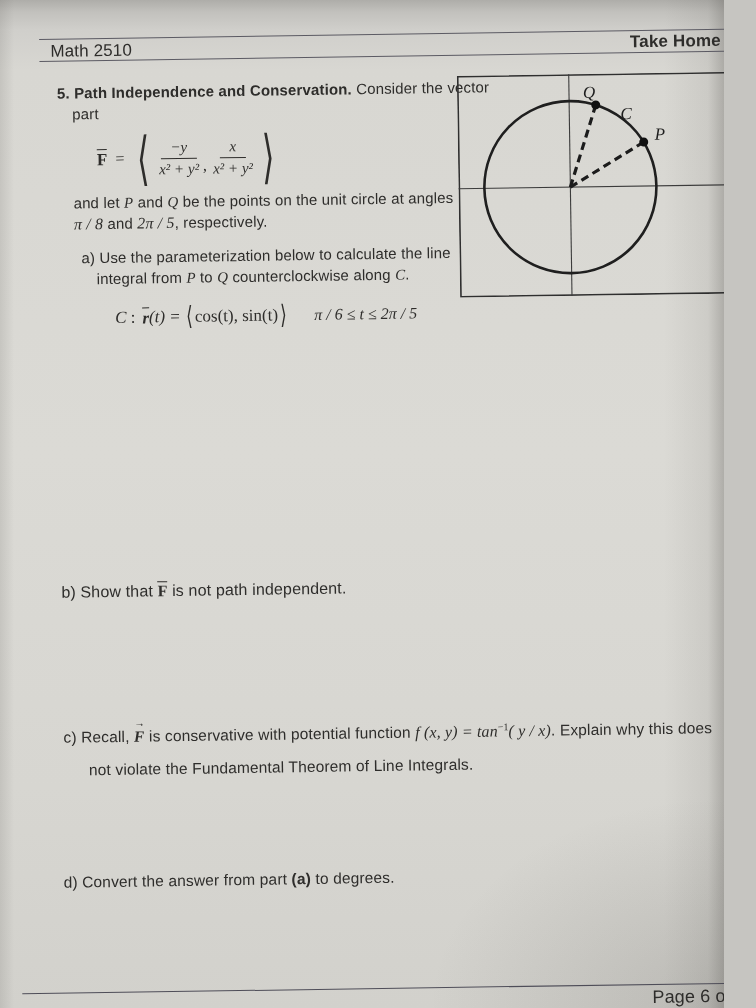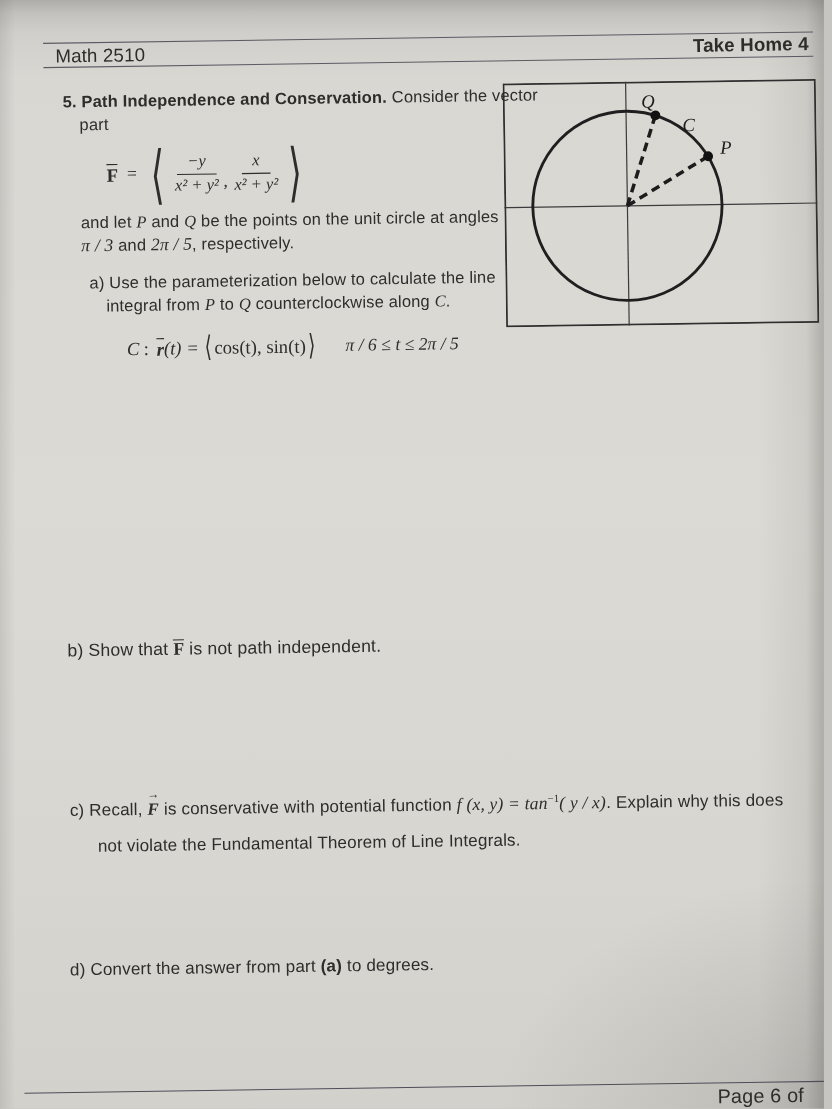"Math 2510" #photo { padding-left: 25px -> none }
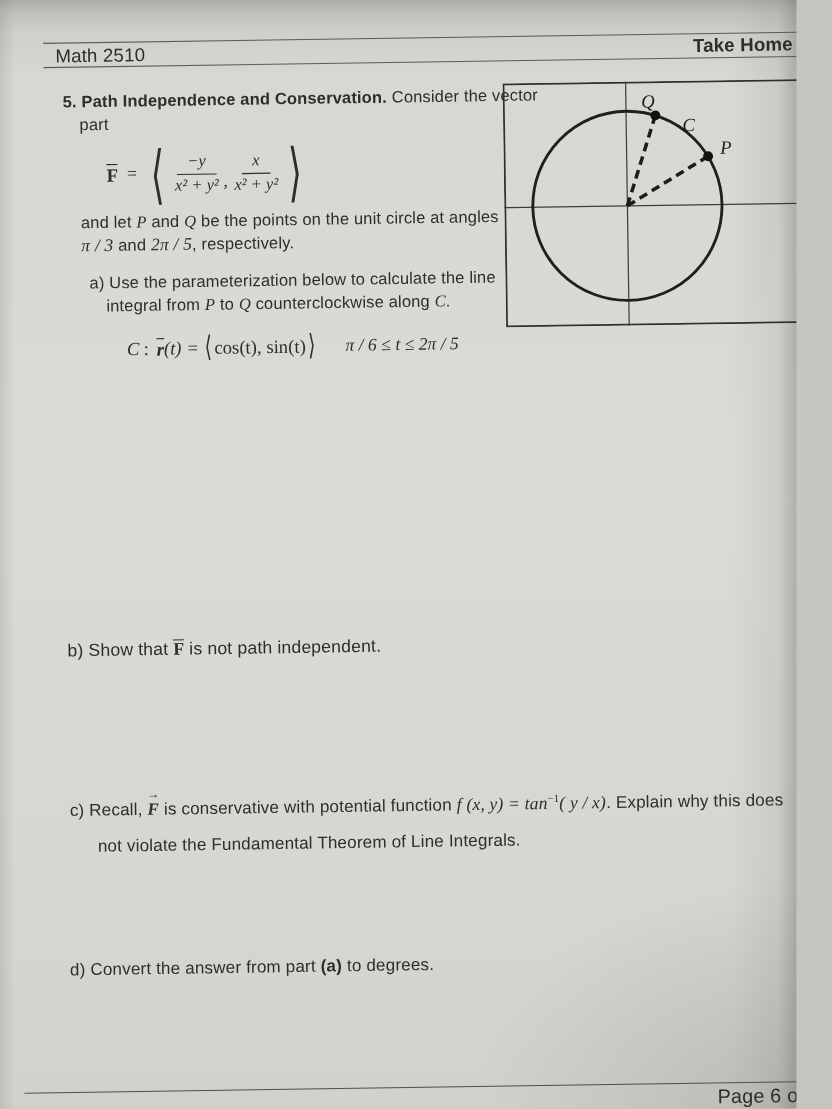"π / 3" span.mathrun { text: 3 -> 8 }
